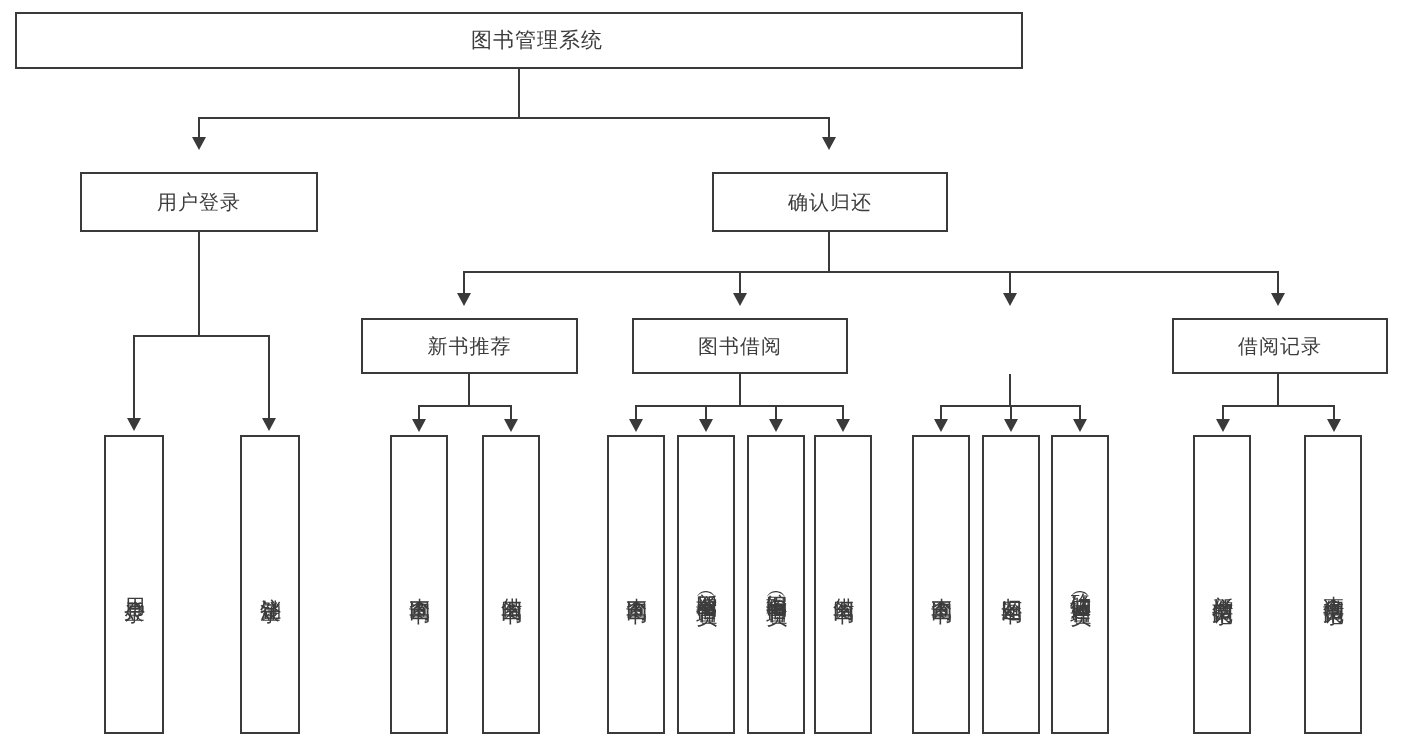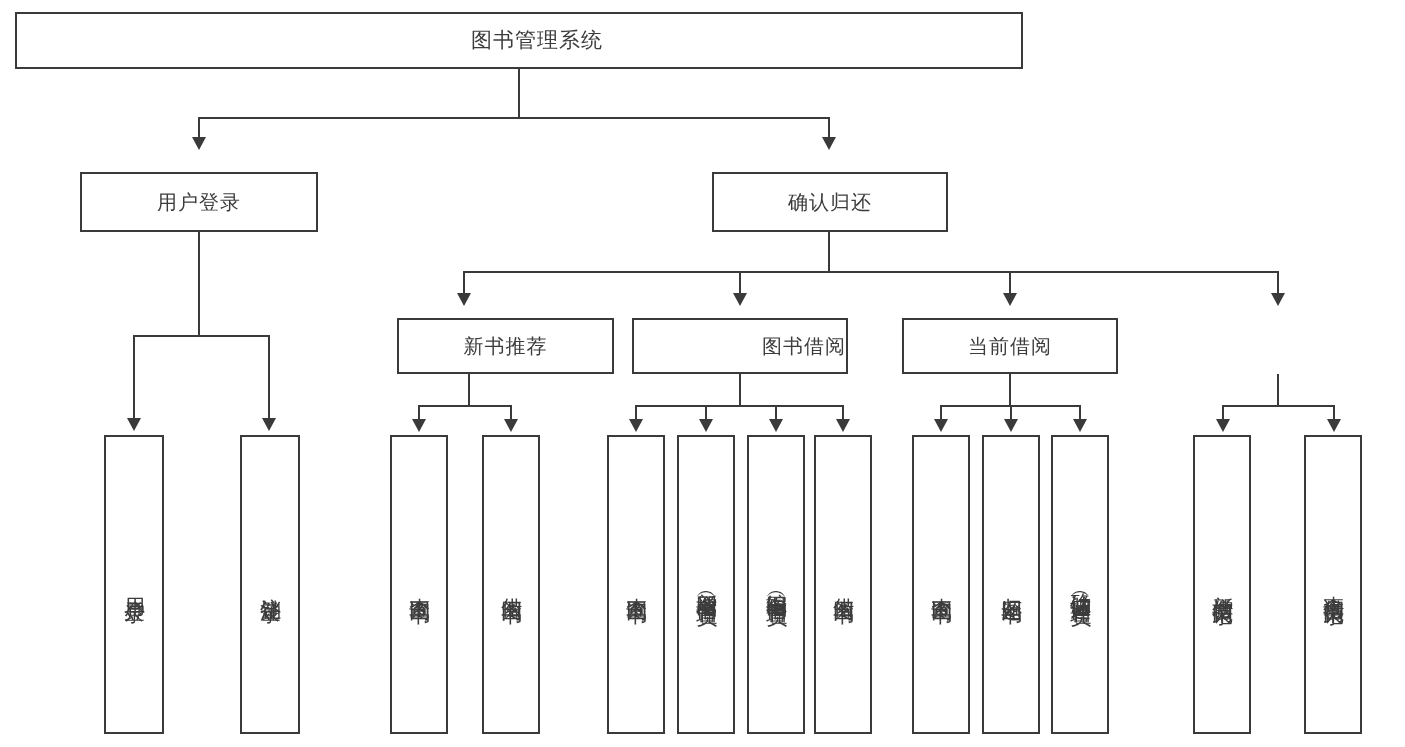"新书推荐" div.node { margin-left: 36px -> none }
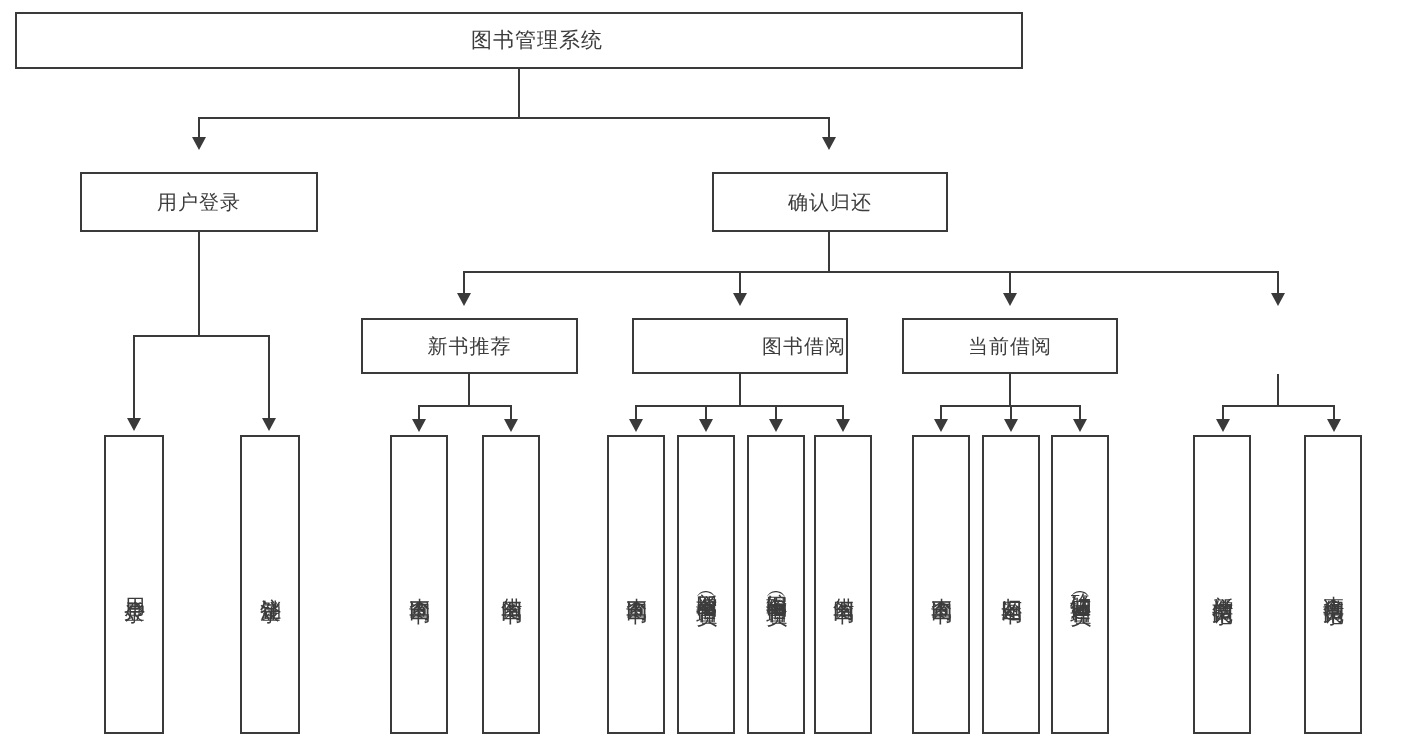"图书借阅" div.node { justify-content: flex-end -> none }
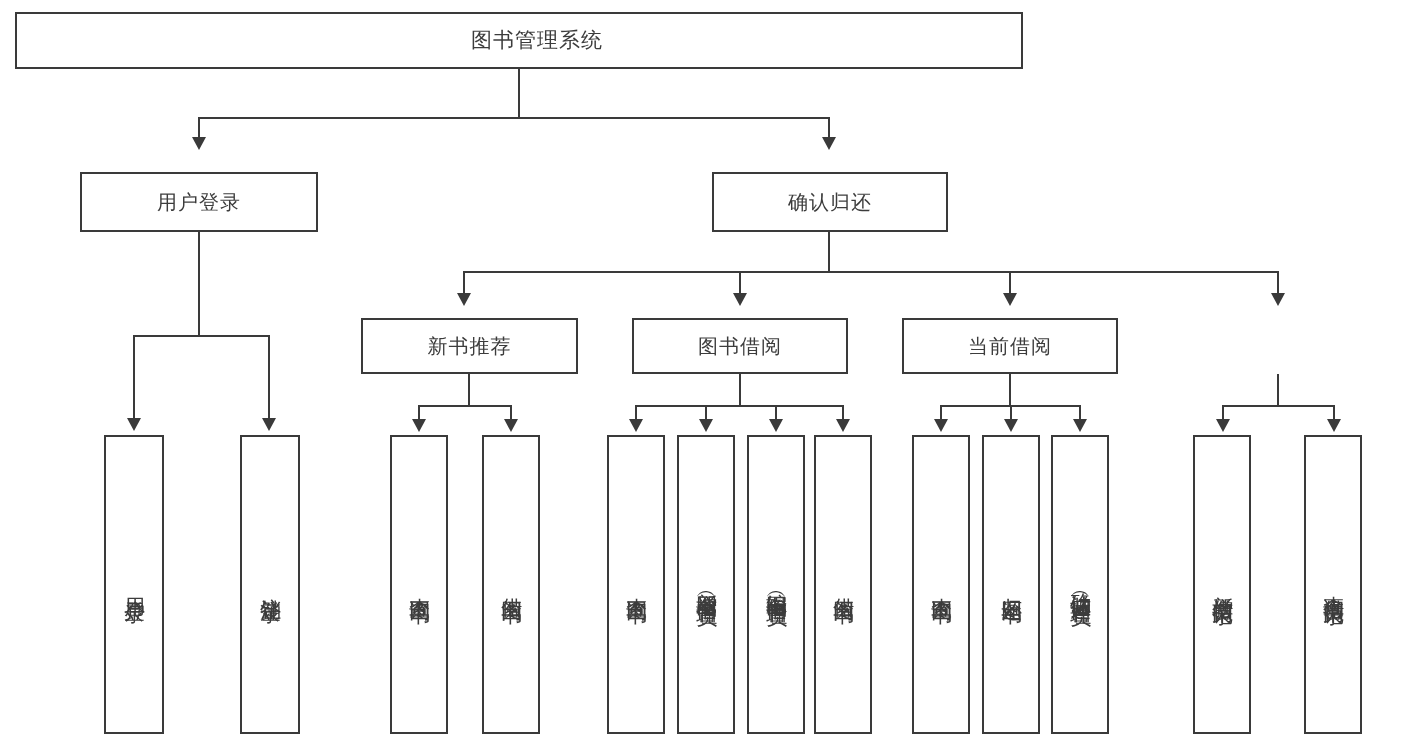"当前借阅" div.node { html: <div> <span>当前借阅</span> </div> -> none }
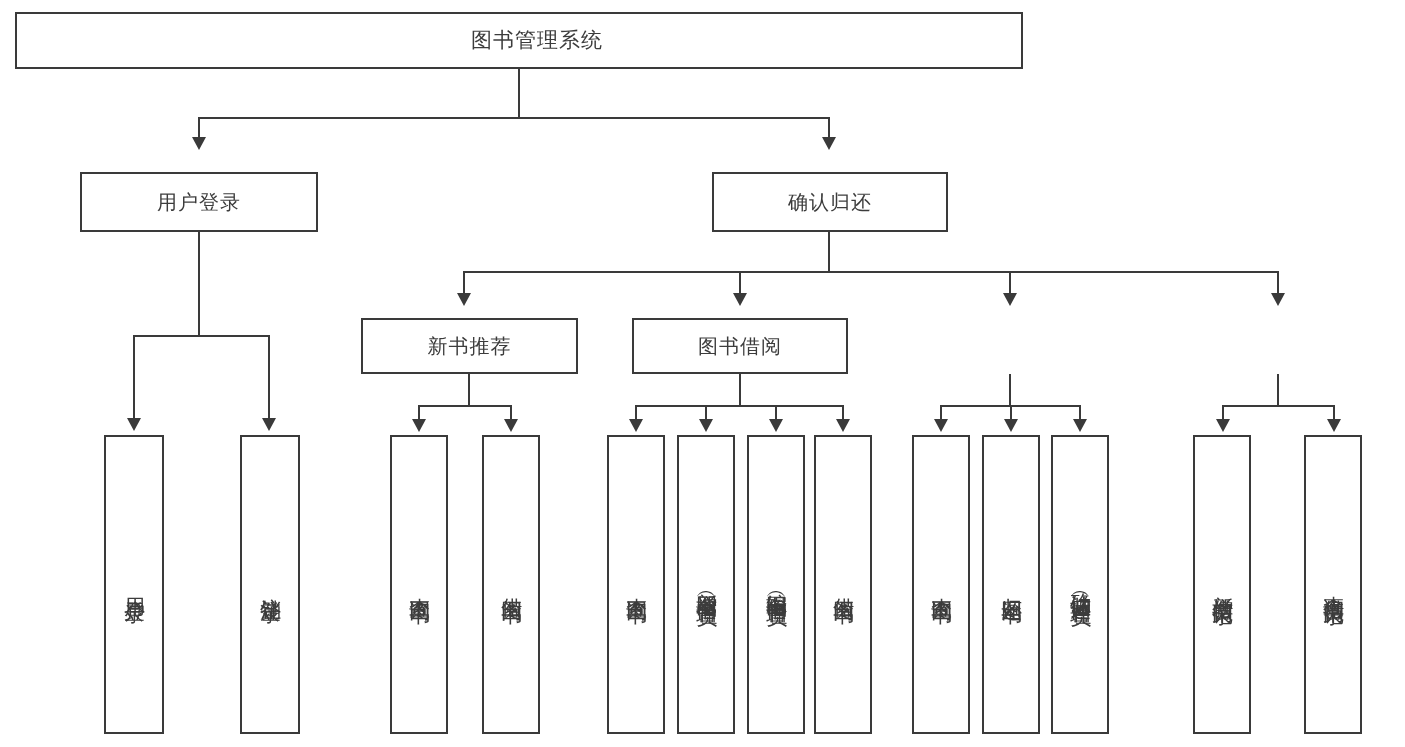"借阅记录" div.node { html: none -> <div> <span>借阅记录</span> </div> }
